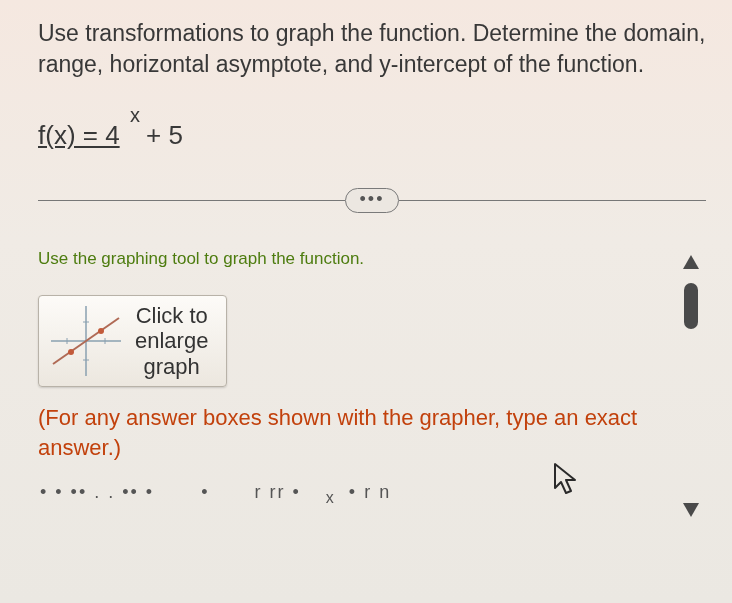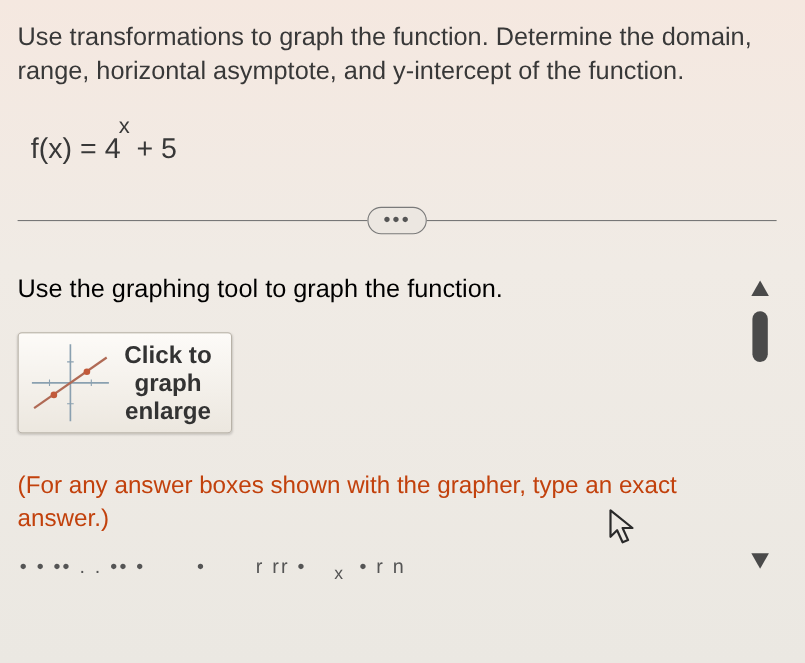"Use transformations to graph the" .content { padding: 18px 26px 0 16px -> 18px 26px 0 38px }
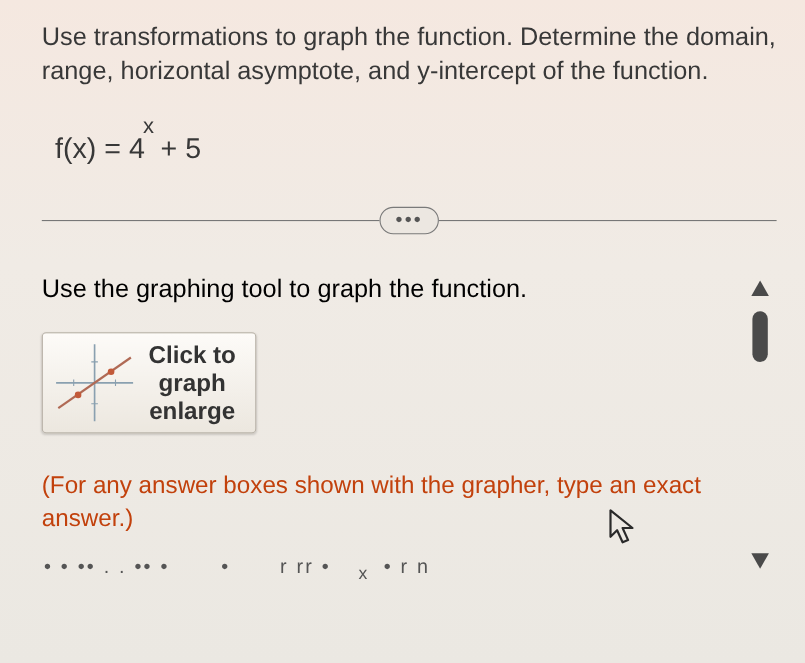"f(x) = 4" .eq-base { left: 12px -> 0; text-decoration: none -> underline }
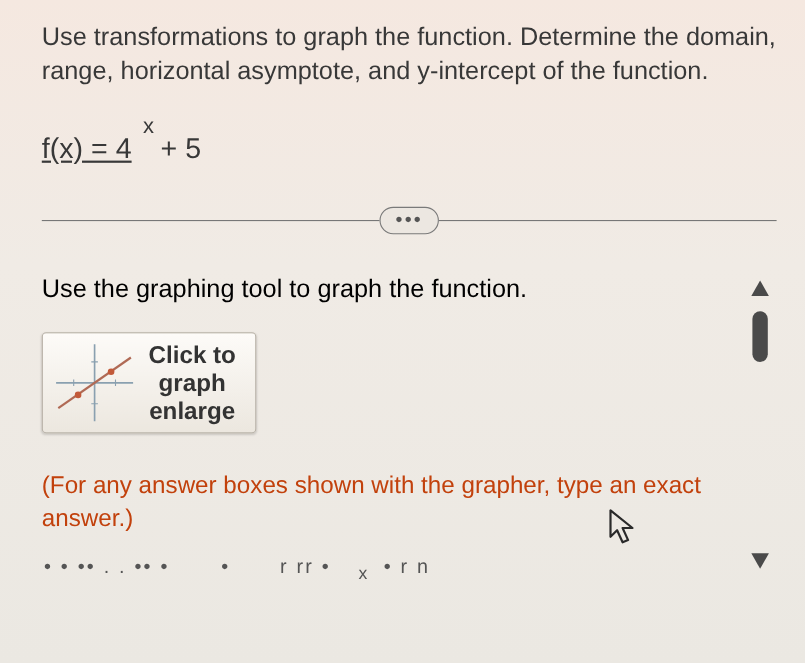"Use the graphing tool to" .instruction { color: #000000 -> #4d7c0f; font-size: 23px -> 17px }
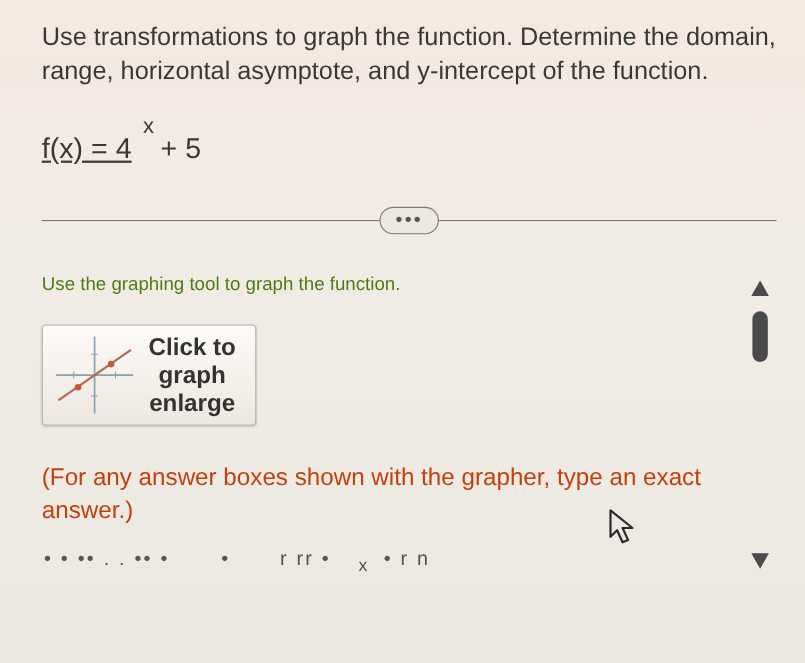"Click to" .enlarge-btn { font-weight: bold -> none; margin-bottom: 32px -> 16px }
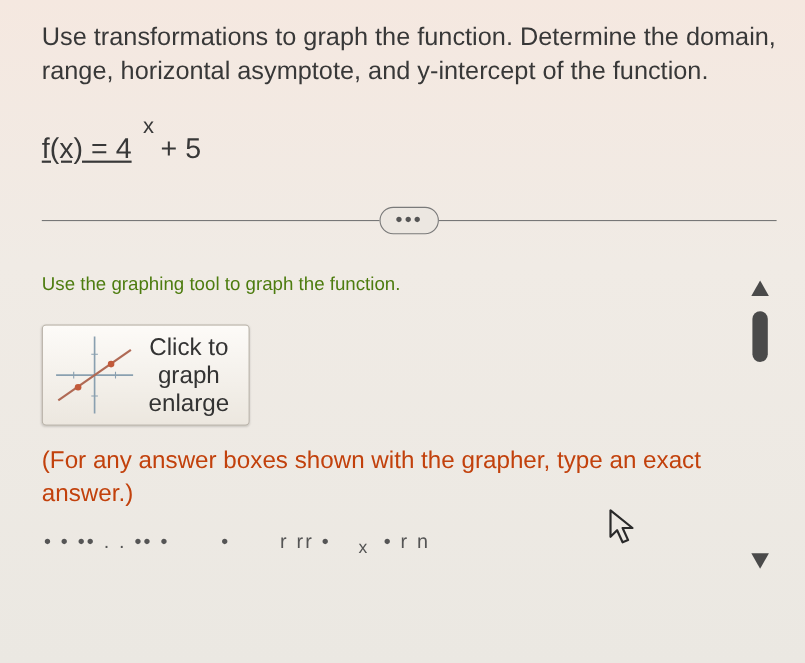"graph" div { order: before "enlarge" -> after "enlarge" }
